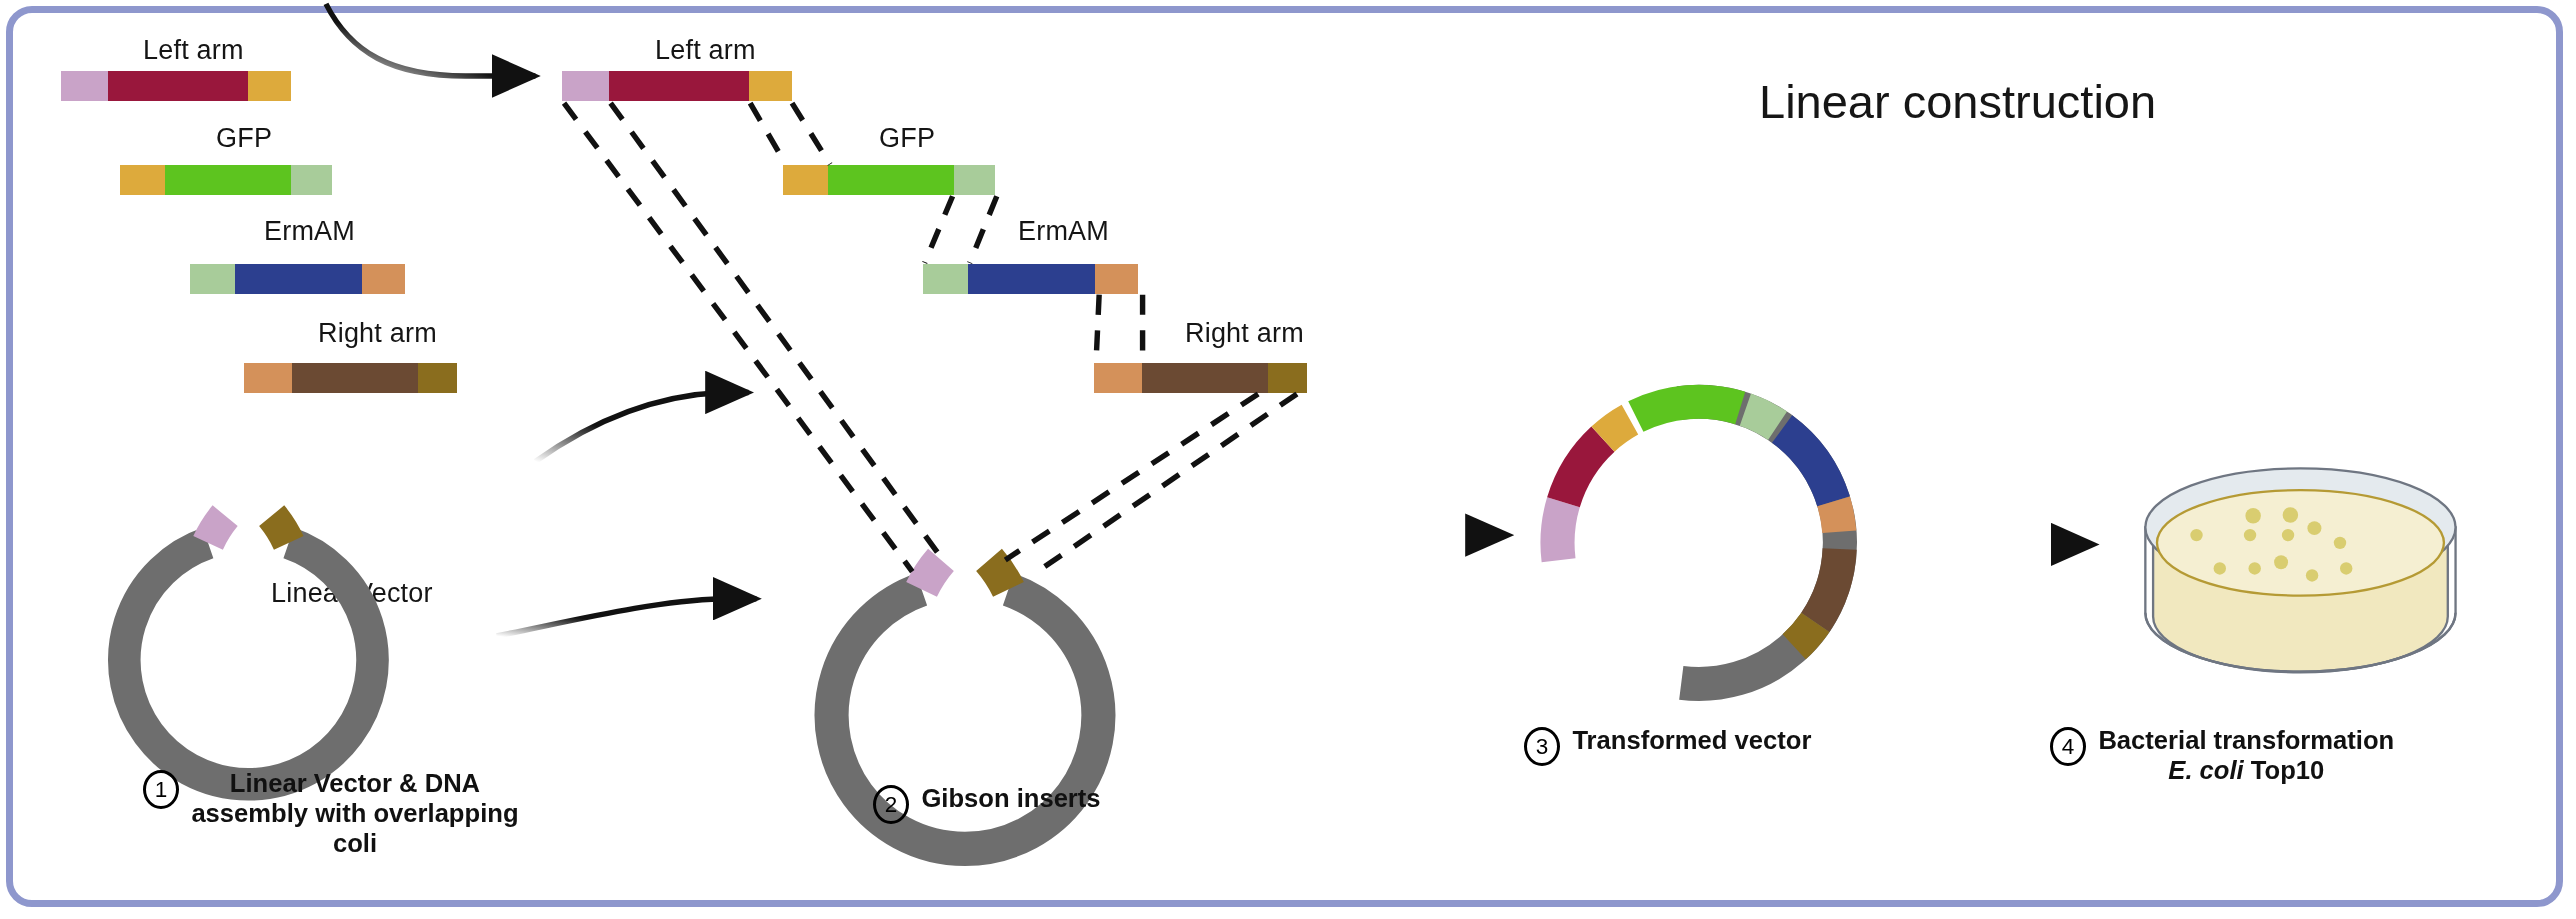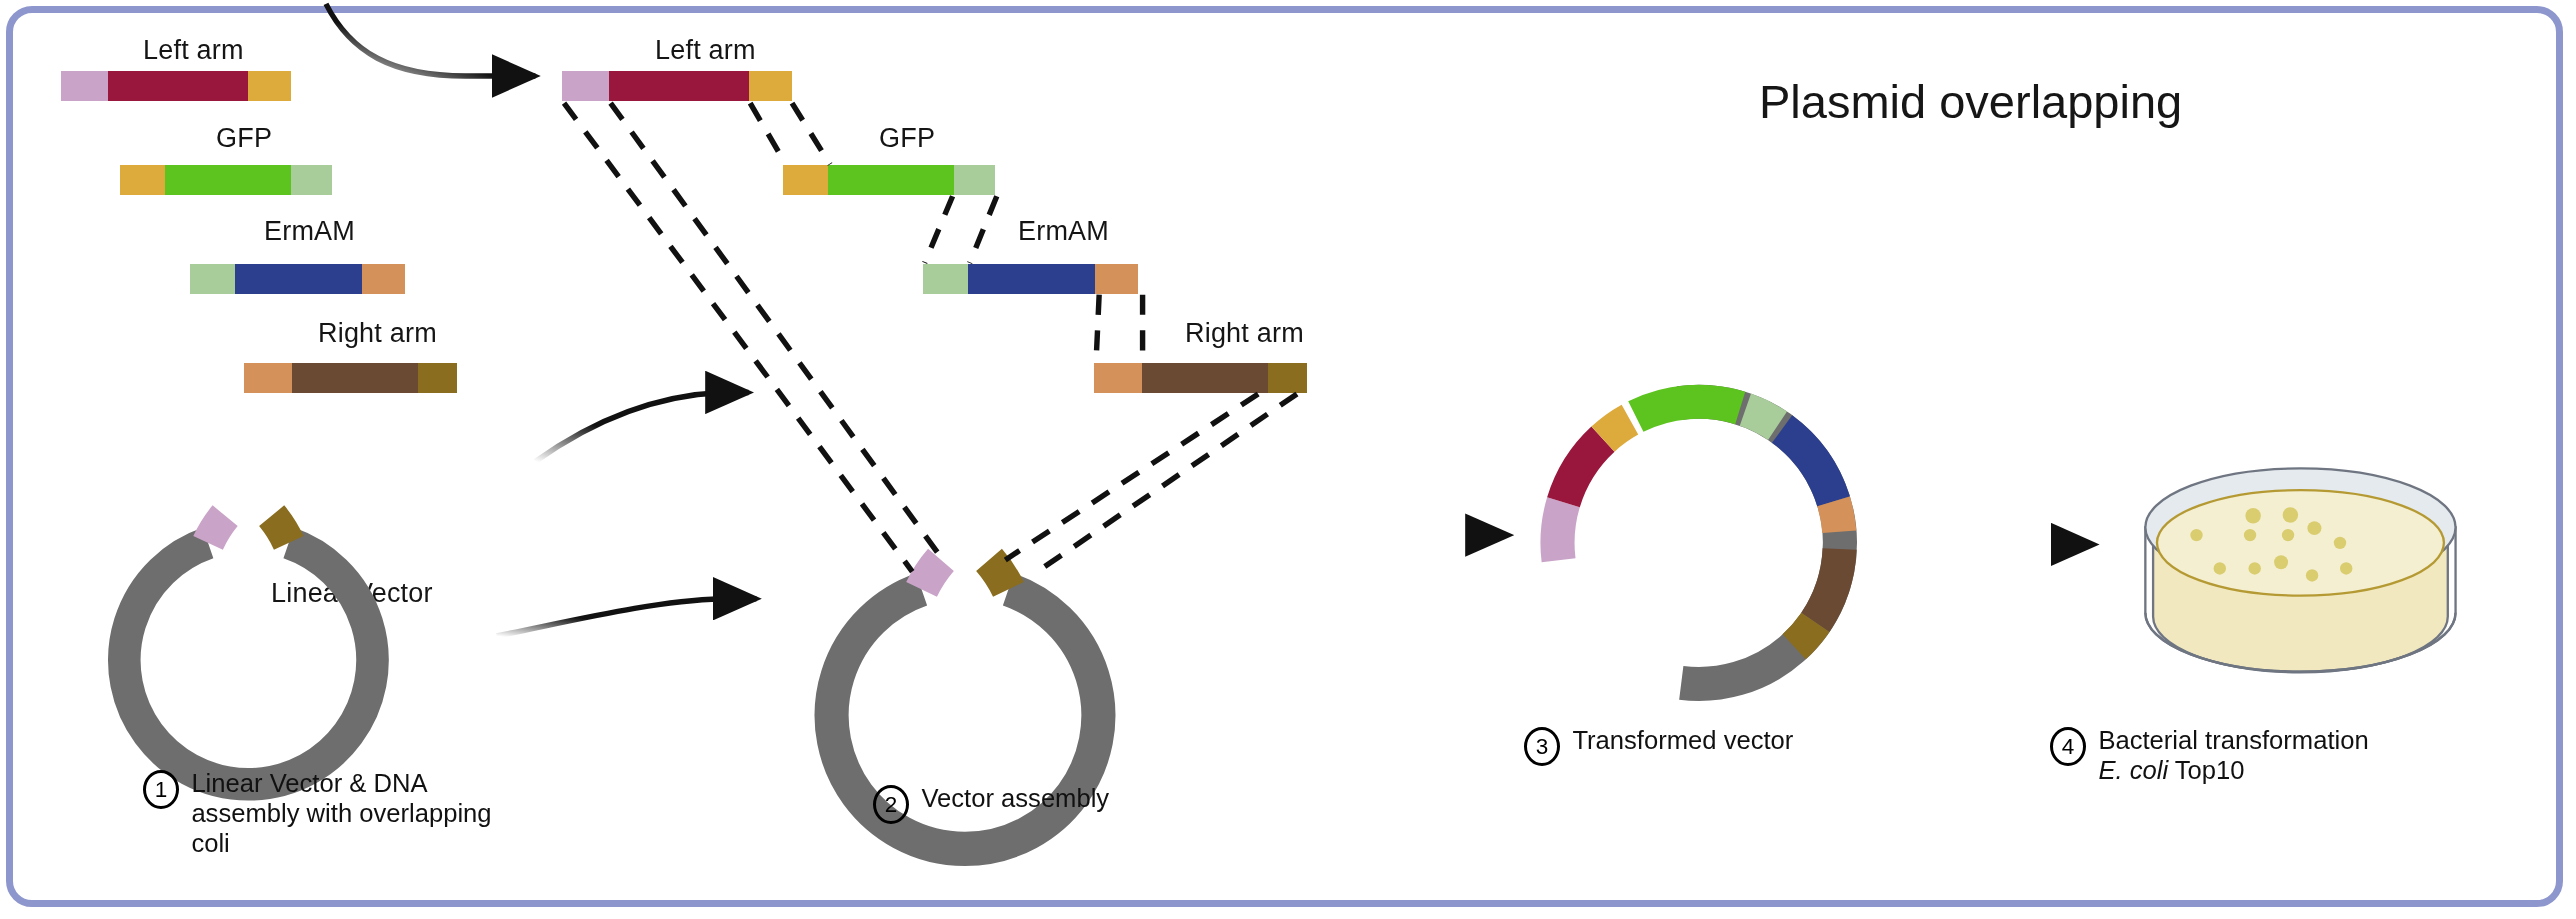"Plasmid overlapping" div.title { text: Plasmid overlapping -> Linear construction }
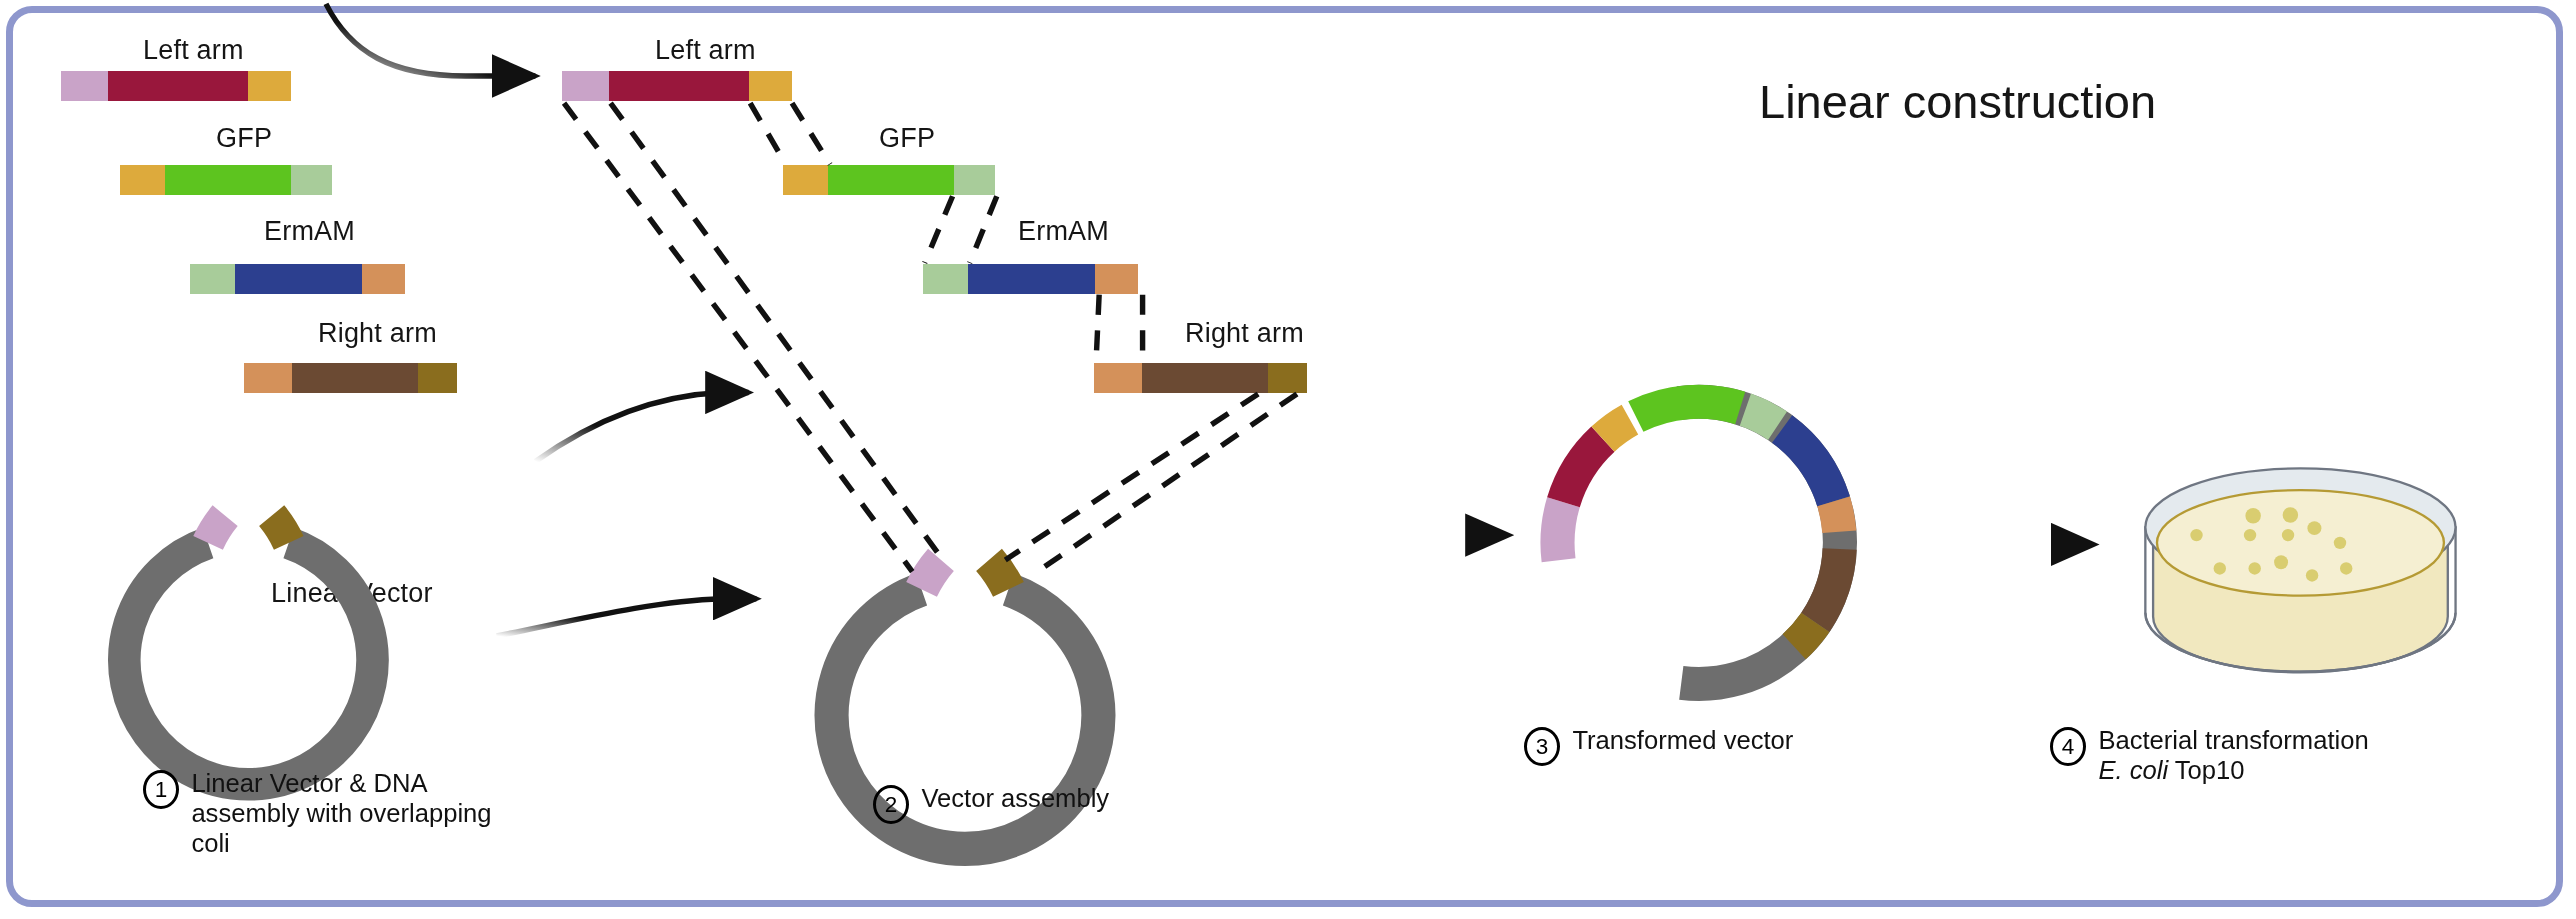"Transformed vector" .captext { font-weight: normal -> bold; text-align: none -> center }
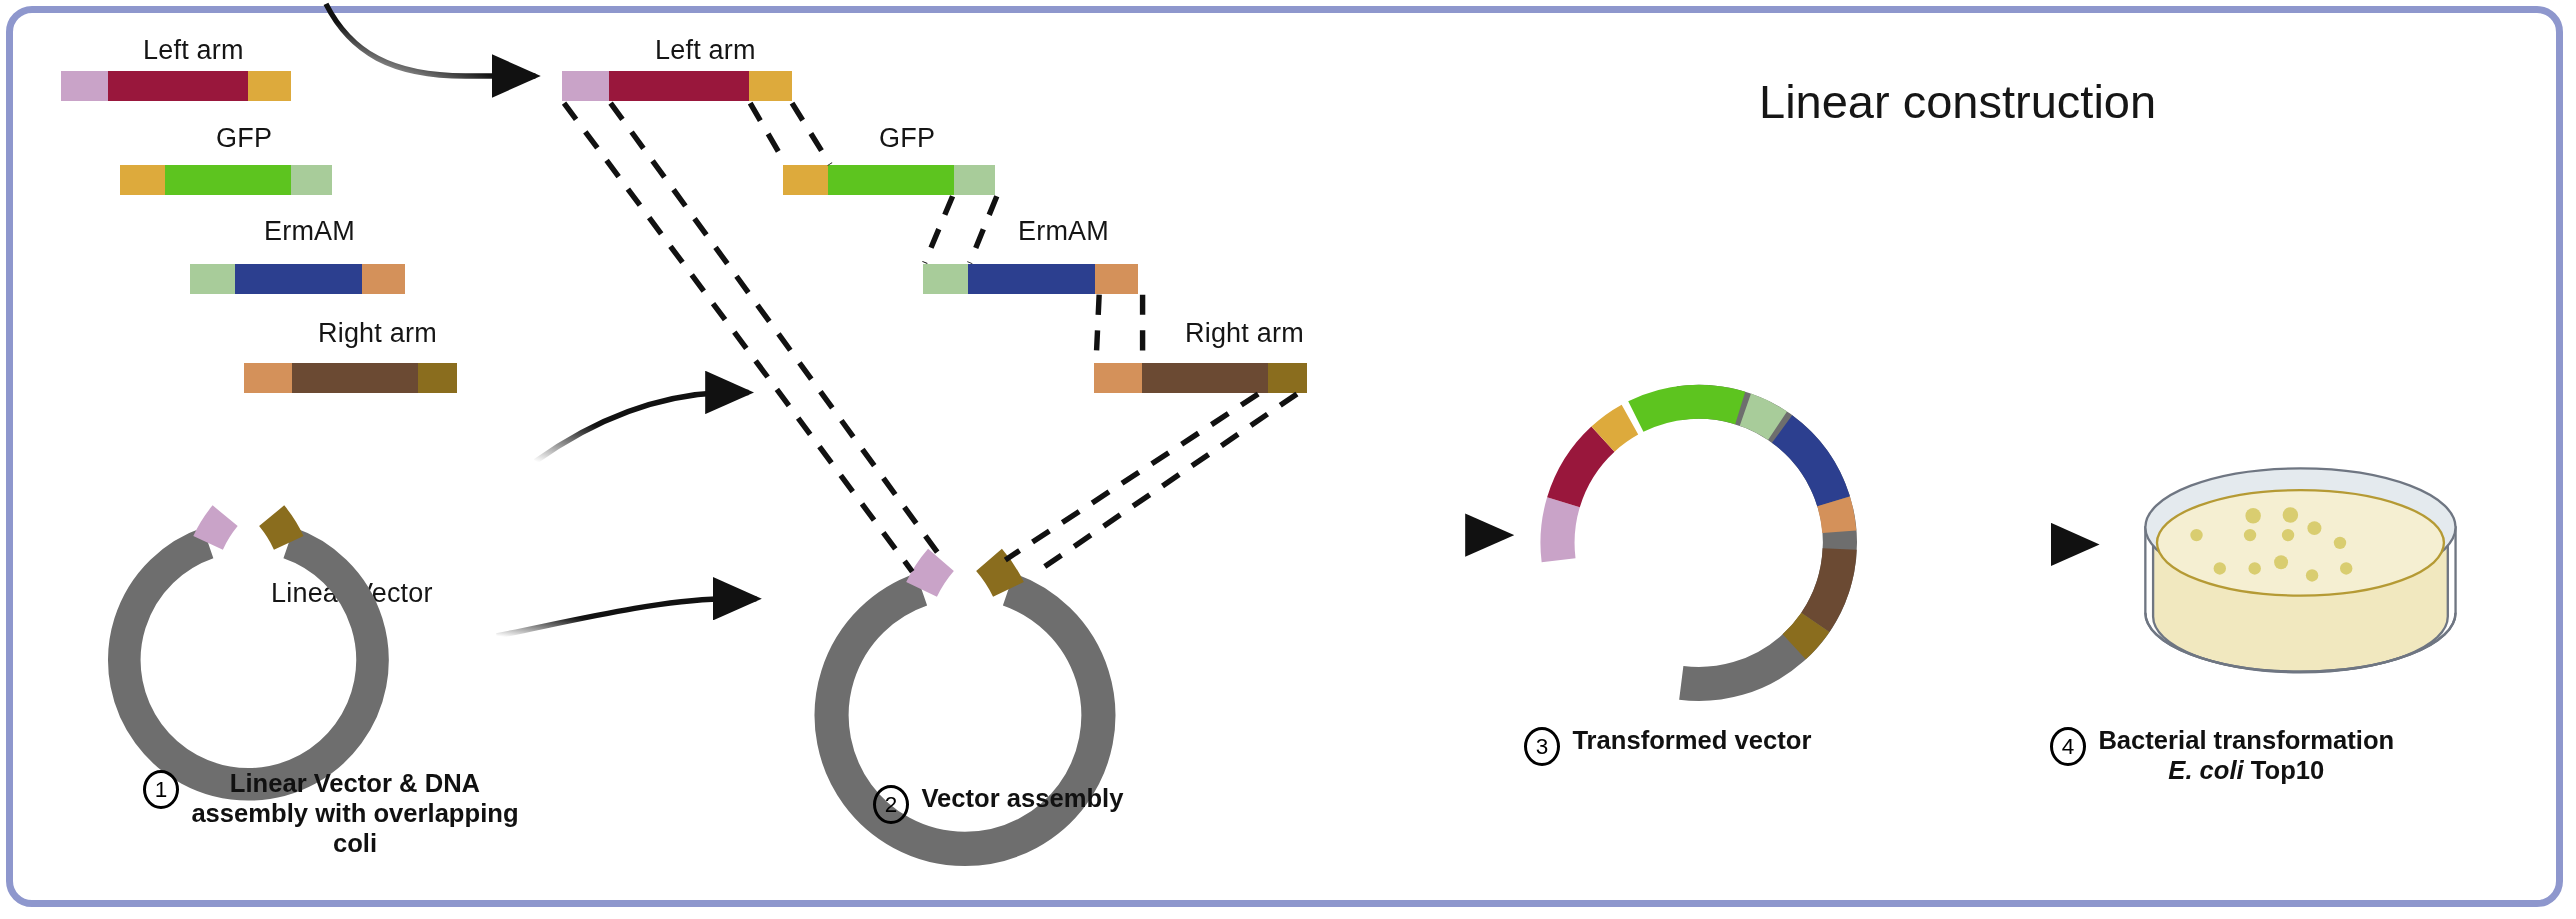"Vector assembly" div { text: Vector assembly -> Gibson inserts }
